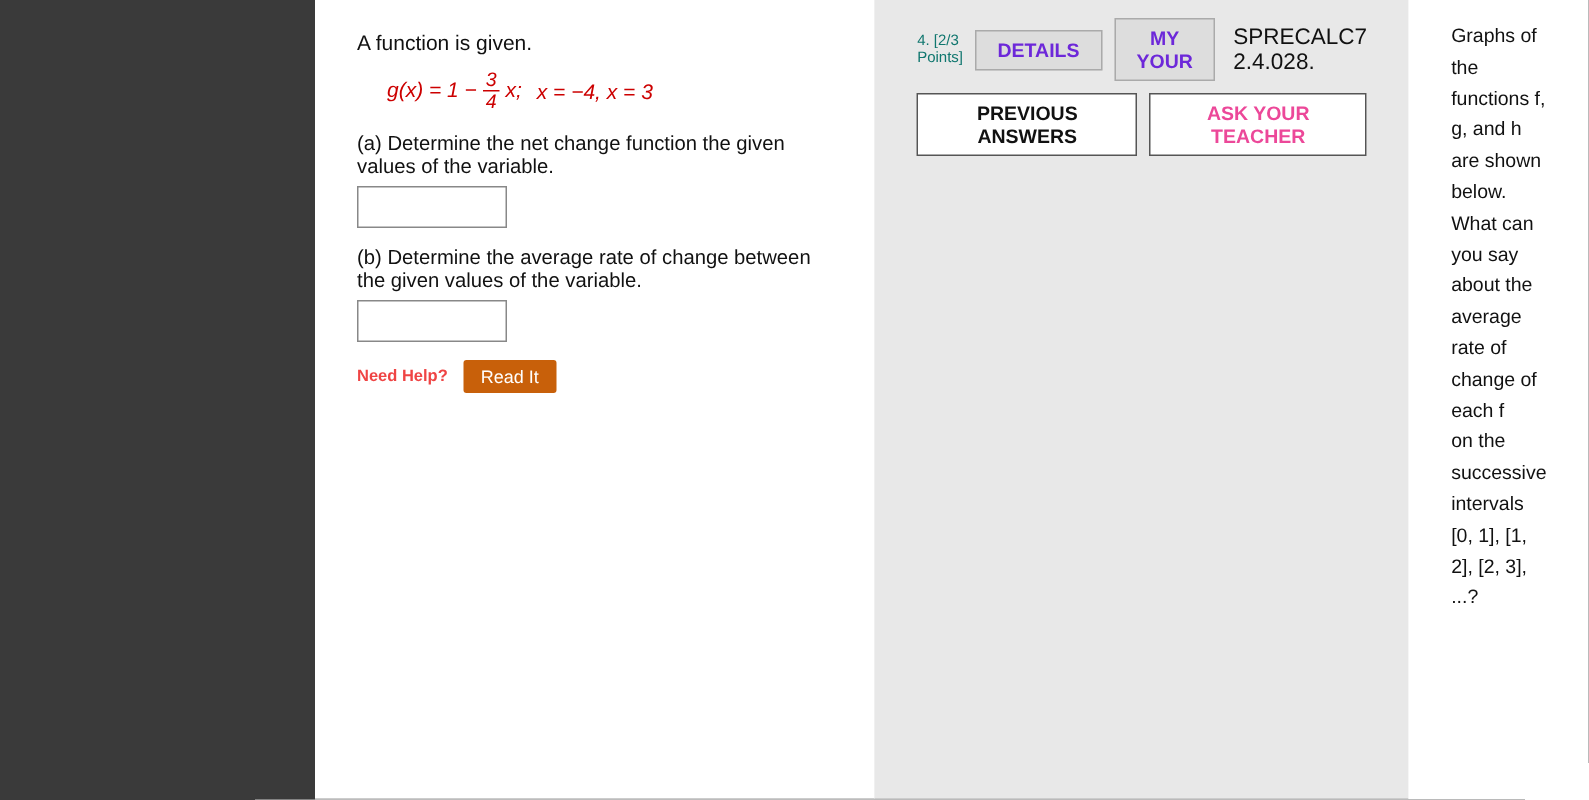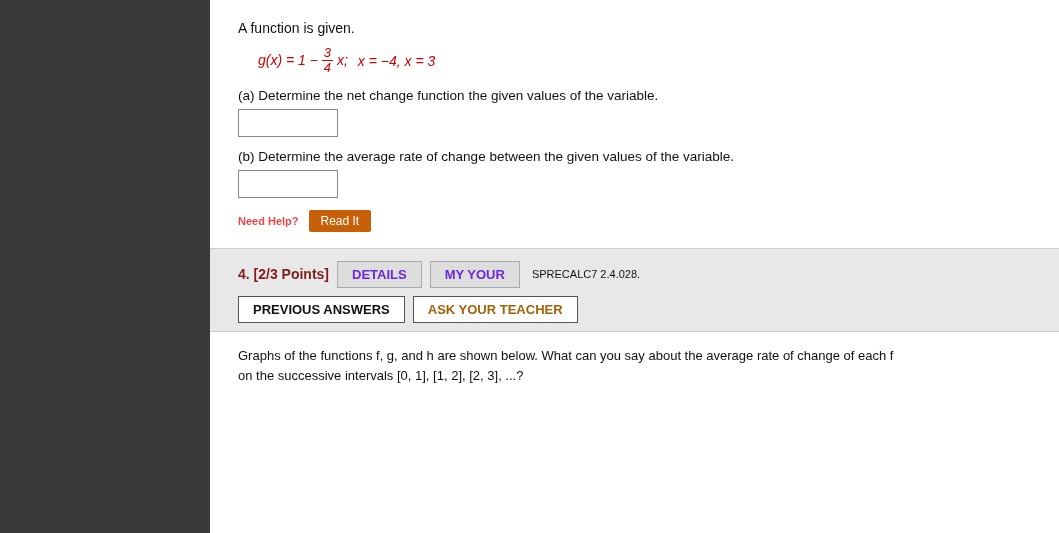"A function is given." .main-content { flex-direction: column -> row }
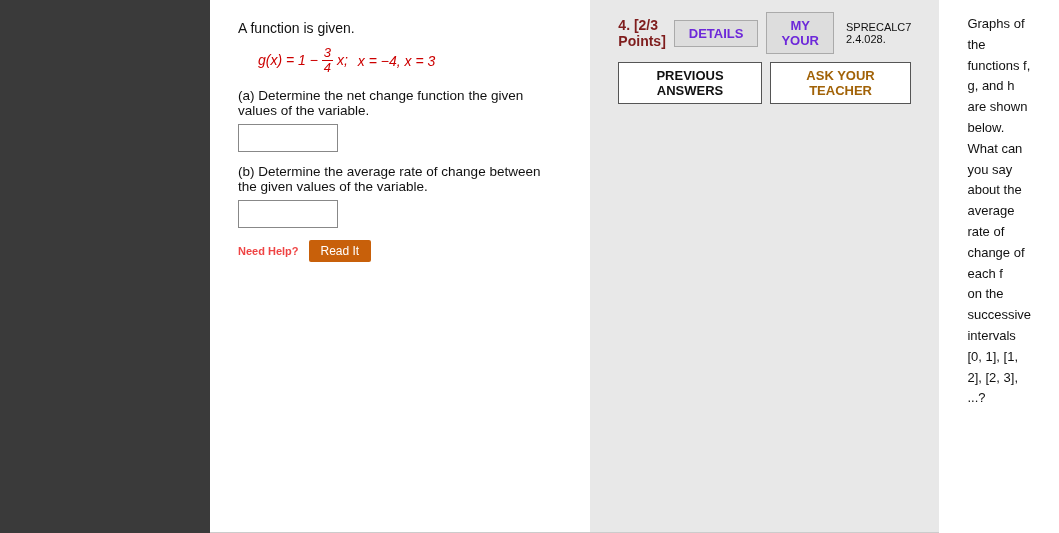"4. [2/3 Points]" .points-label { color: #7f1d1d -> #0f766e; font-size: 14px -> 10px; font-weight: bold -> normal }
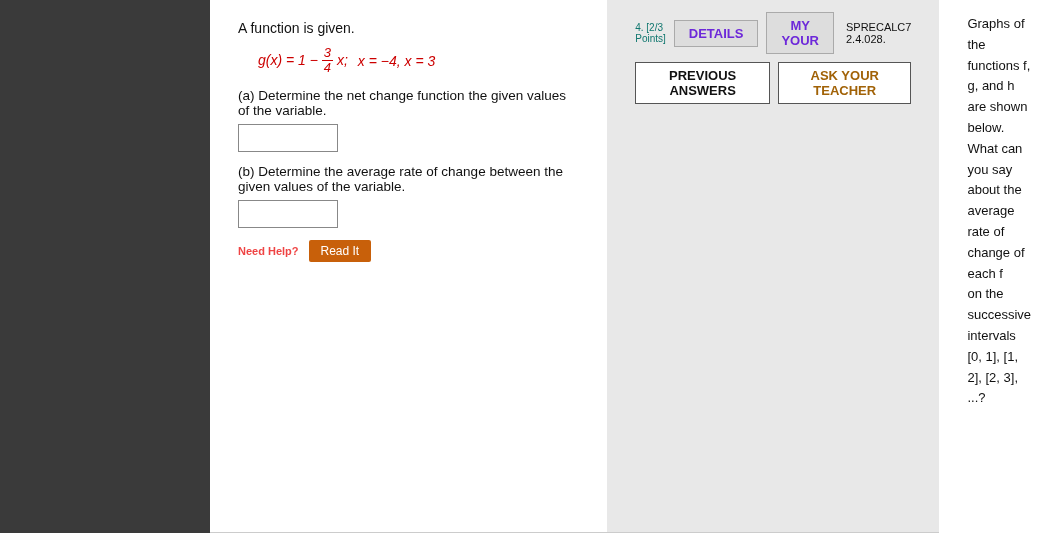"SPRECALC7 2.4.028." .sprecalc-label { font-size: 11px -> 15px }
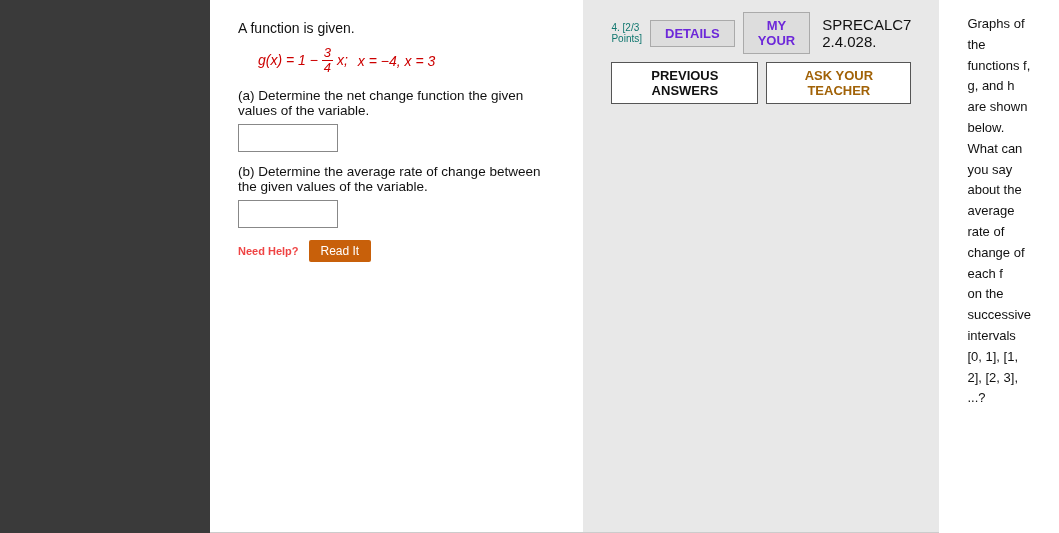"ASK YOUR TEACHER" .ask-teacher-btn { color: #a16207 -> #ec4899 }
